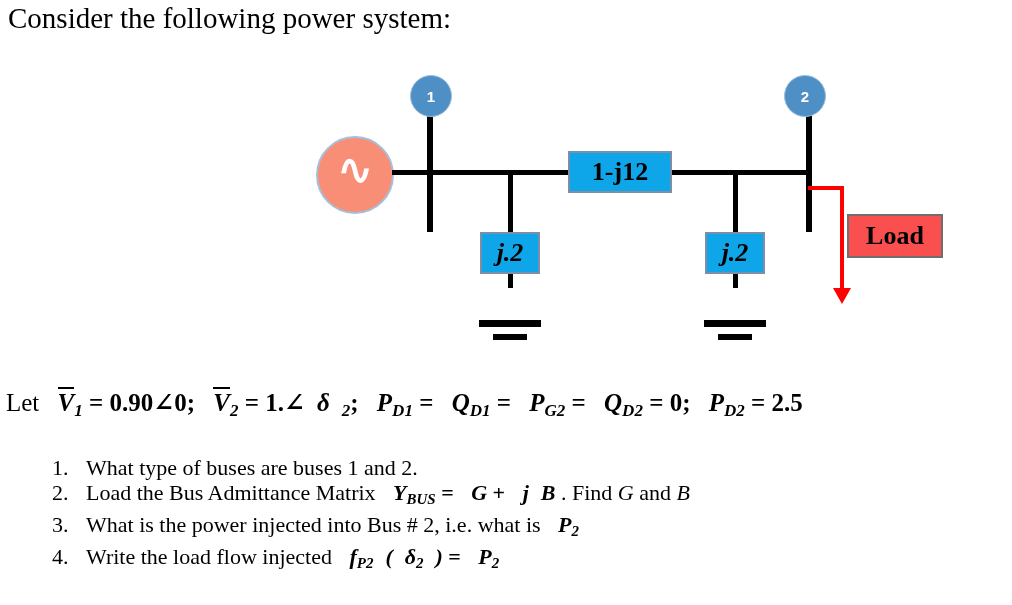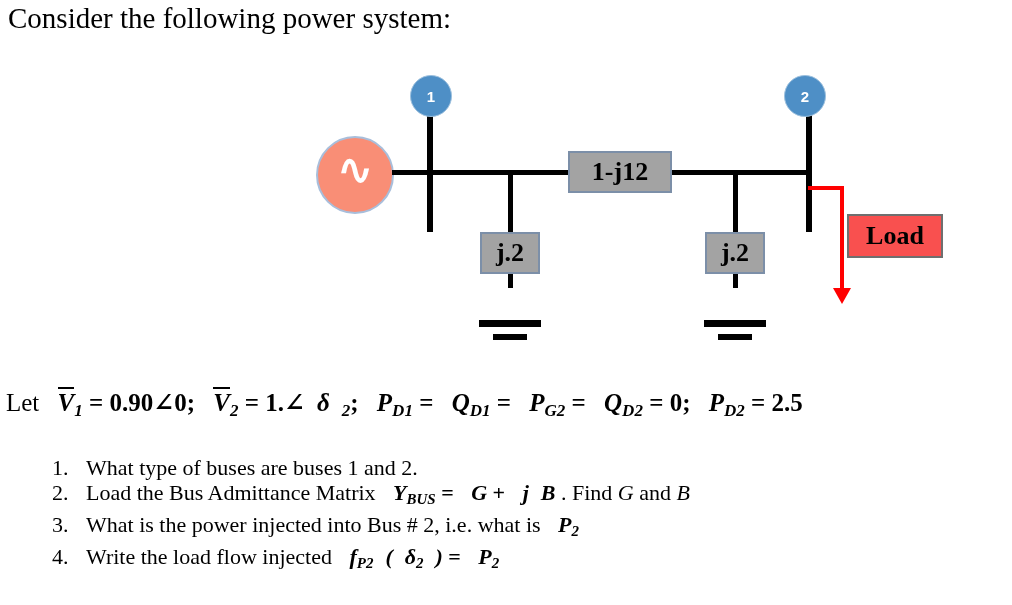"1-j12" .imp-box { background: #a3a3a3 -> #0ea5e9 }
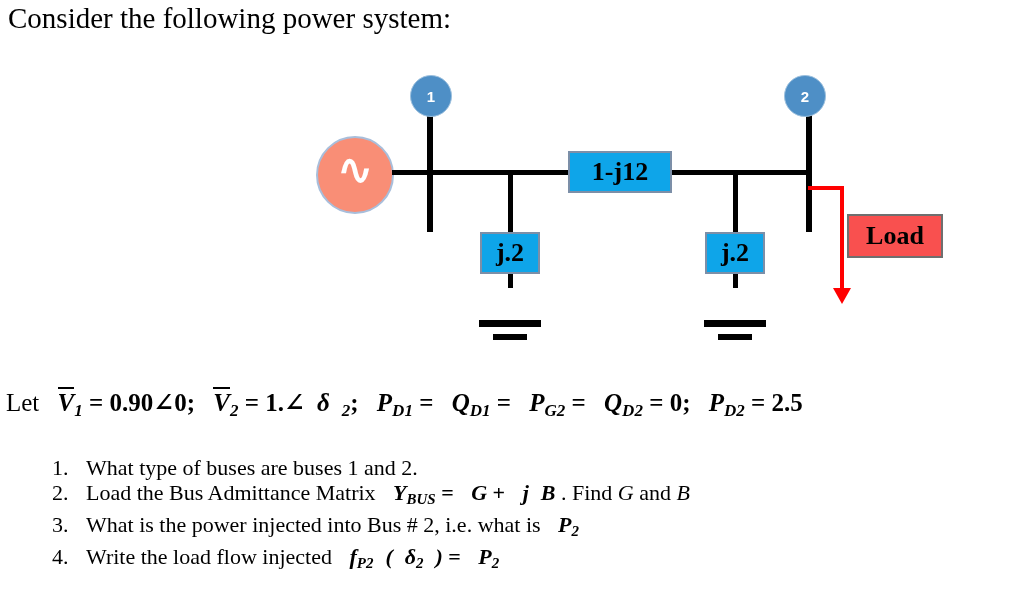"j.2" .box-shunt { font-style: none -> italic }
